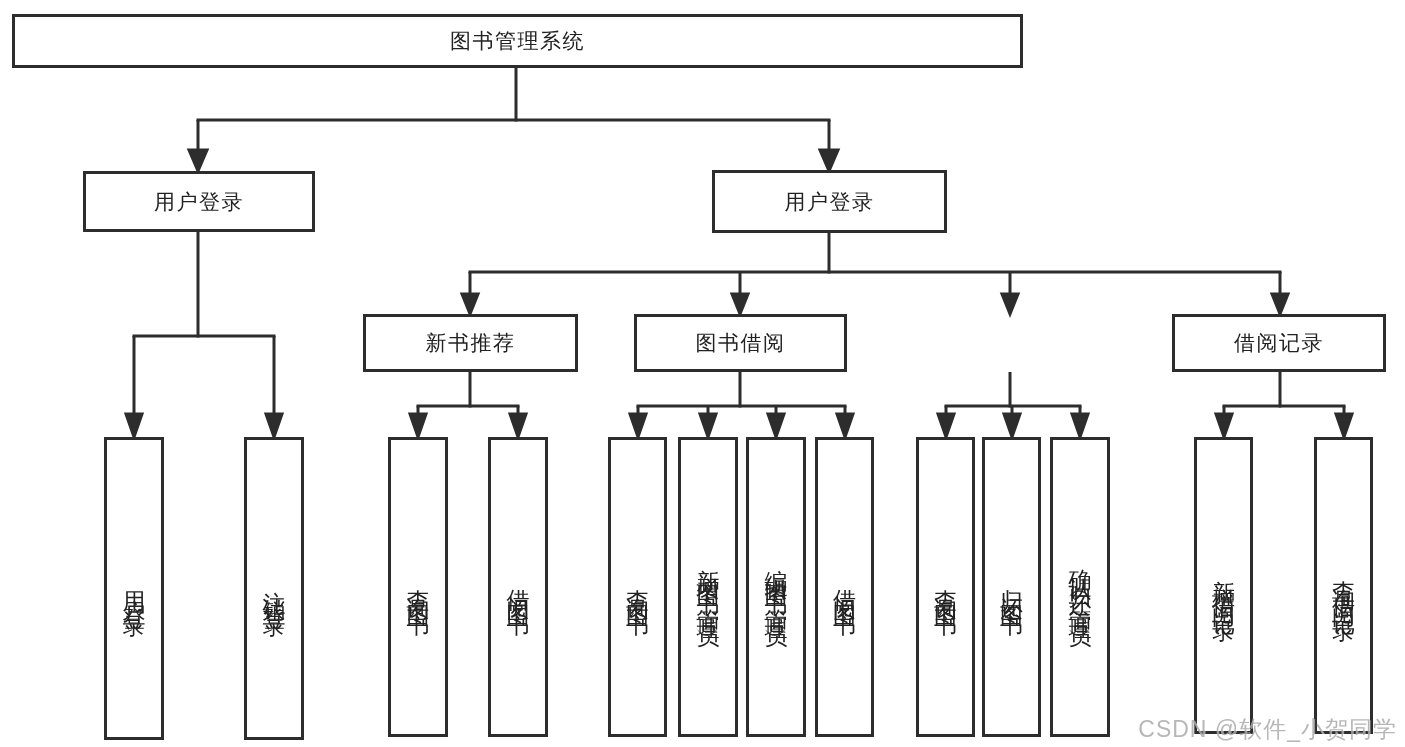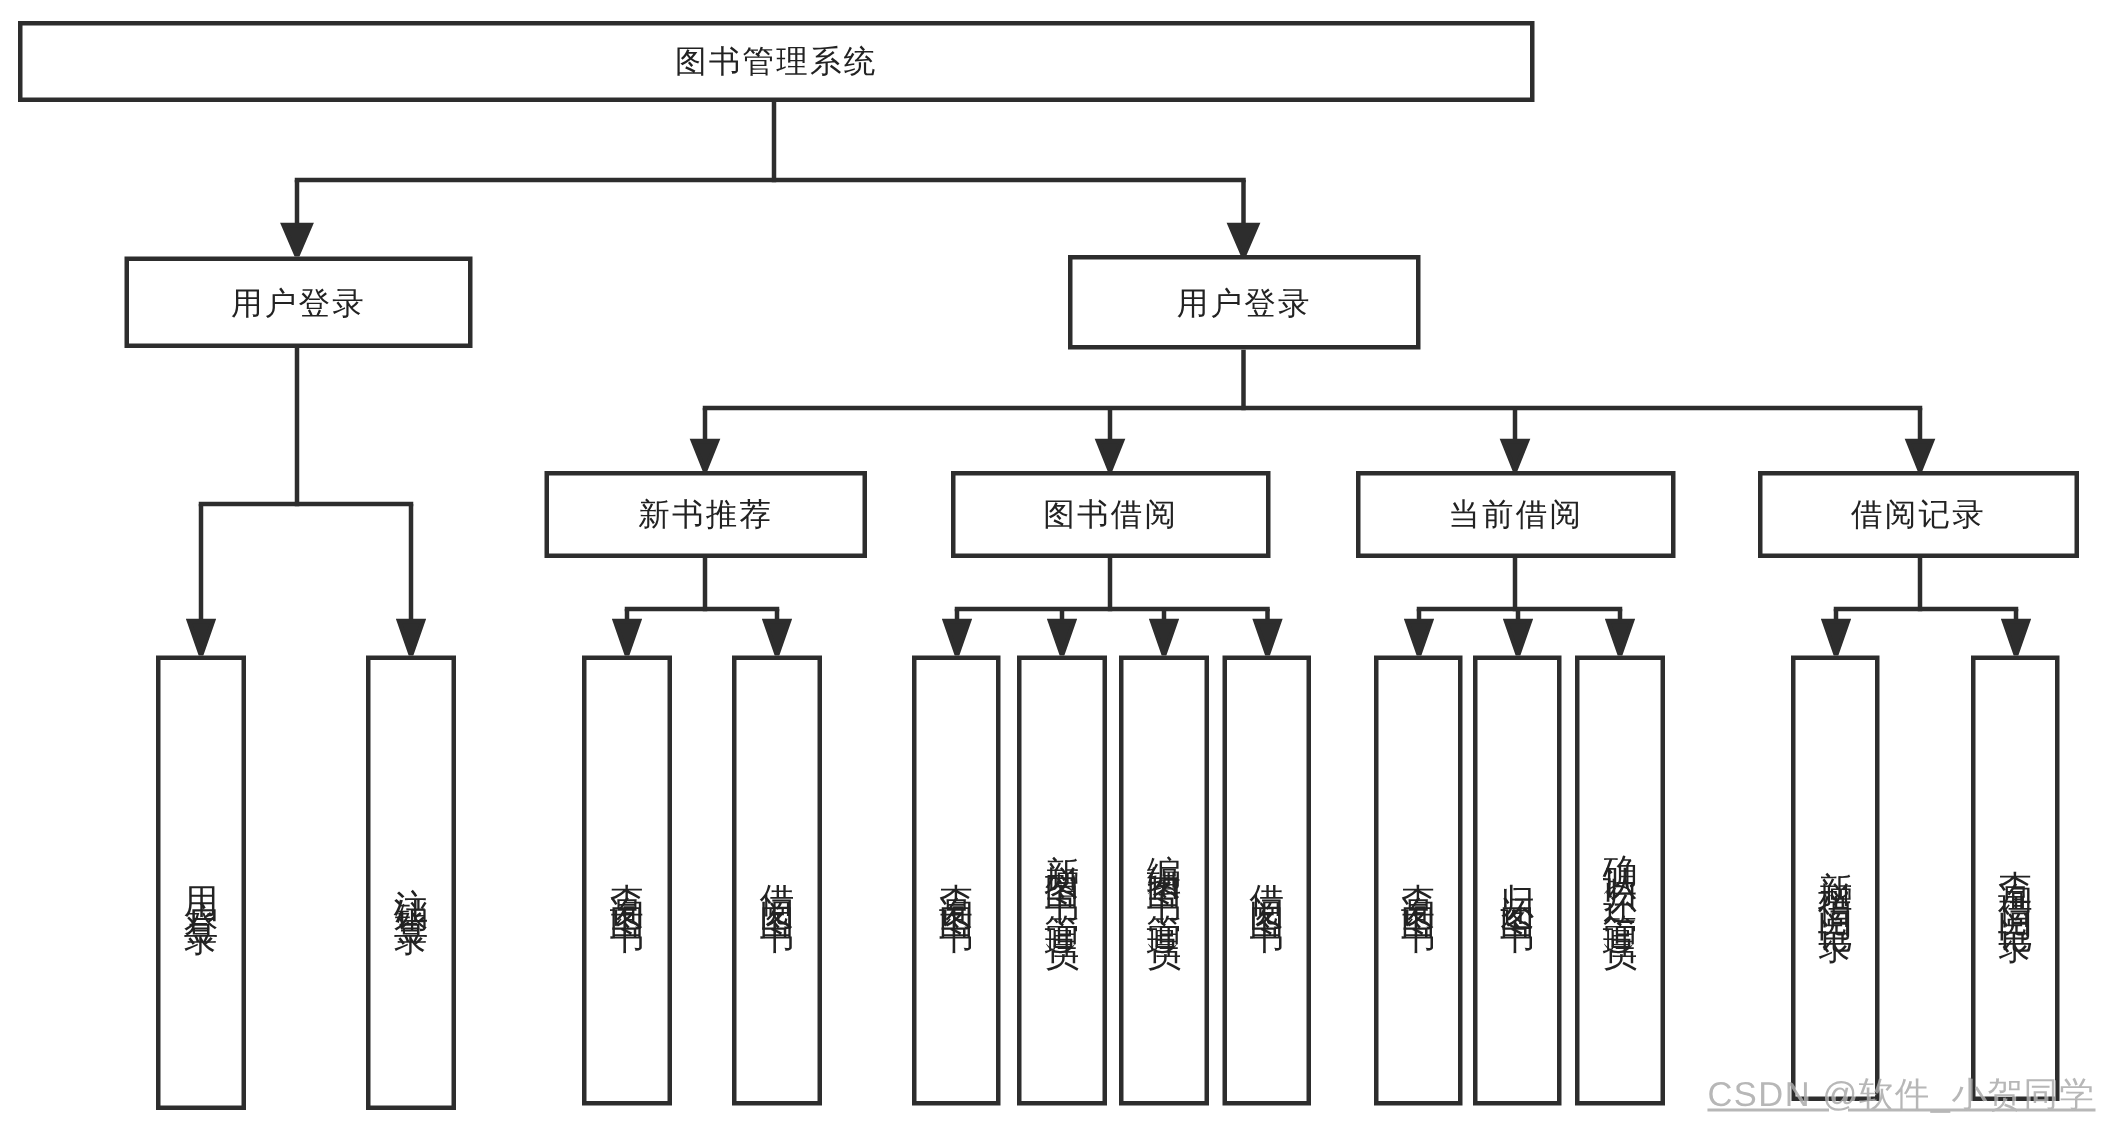"当前借阅" div.box { html: <div> <span>当前借阅</span> </div> -> none }
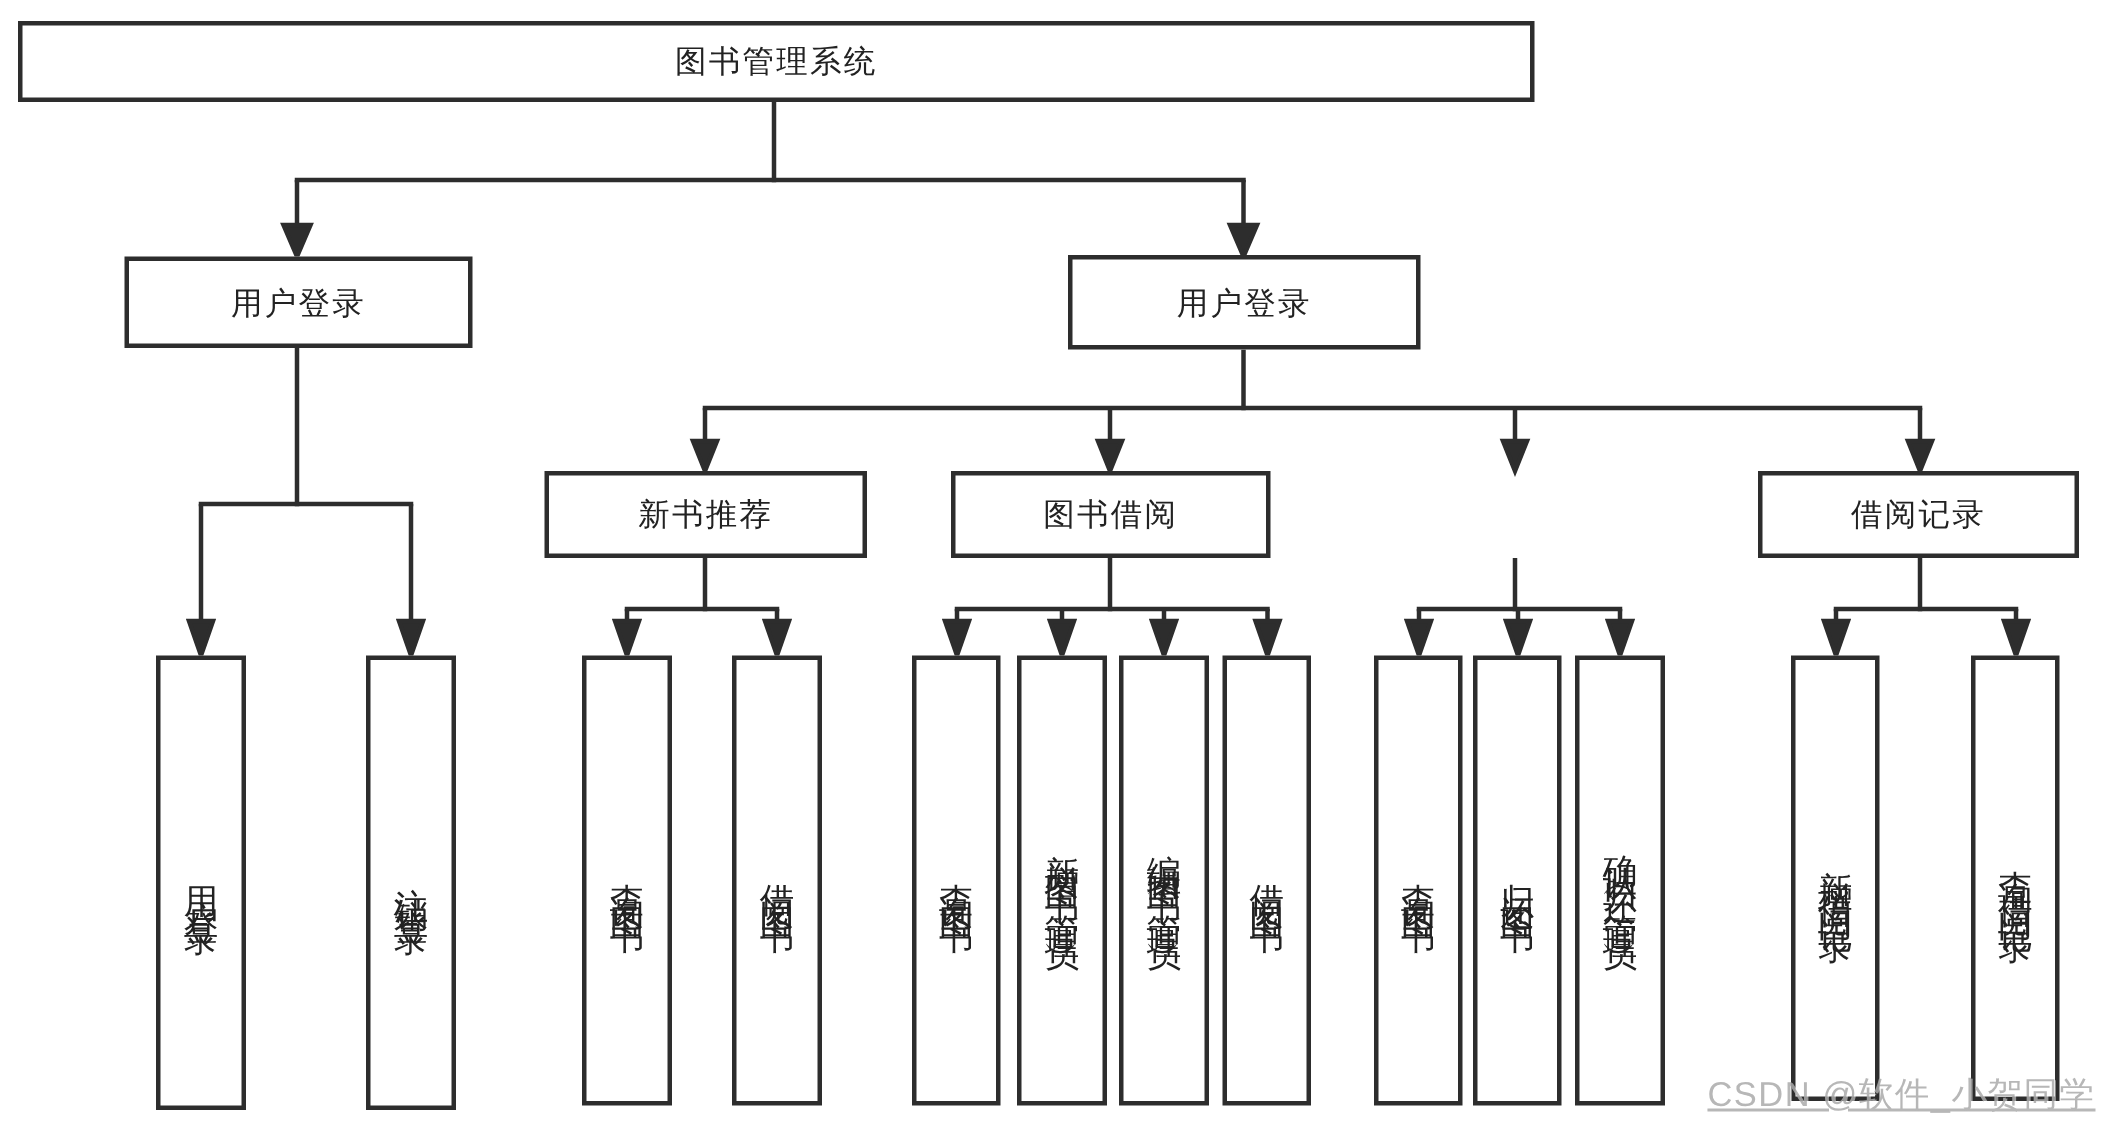"CSDN @软件_小贺同学" .watermark { text-decoration: underline -> none }
